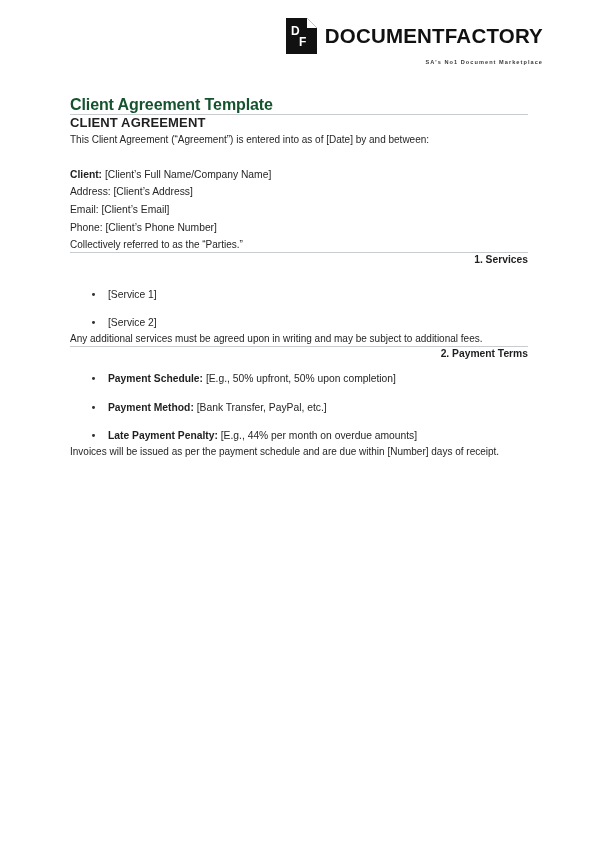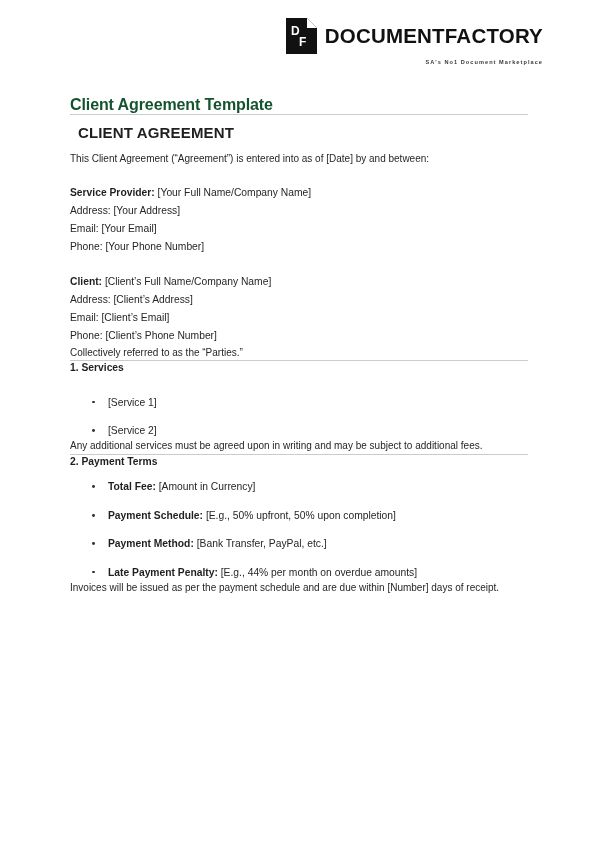"CLIENT AGREEMENT" h2.section-label { font-size: 15px -> 13px; margin: 8px -> 0 }
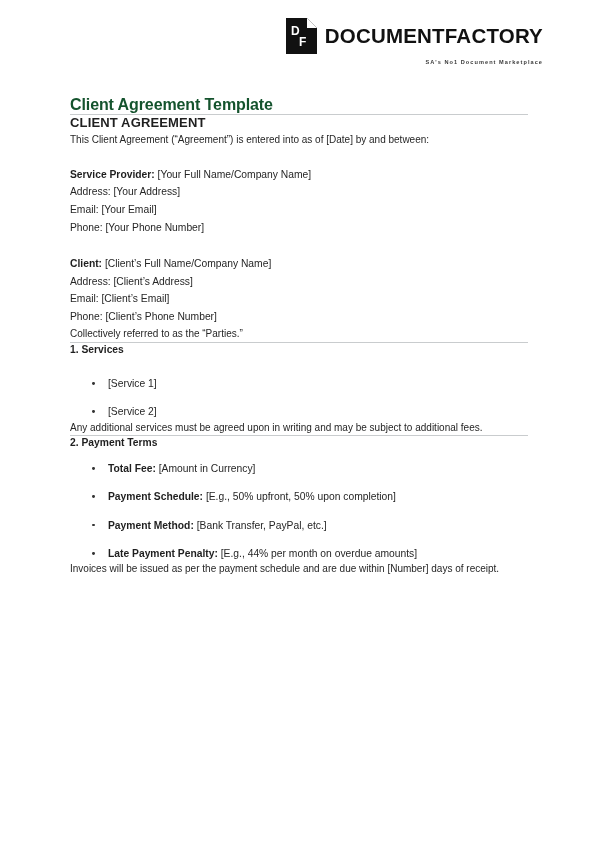"Service Provider: [Your Full" div.block { html: <div> <div> <b>Service Provider:</b> <span>[Your Full Name/Company Name]</span> </div> <div>Address: [Your Address]</div> <div>Email: [Your Email]</div> <div>Phone: [Your Phone Number]</div> </div> -> none }
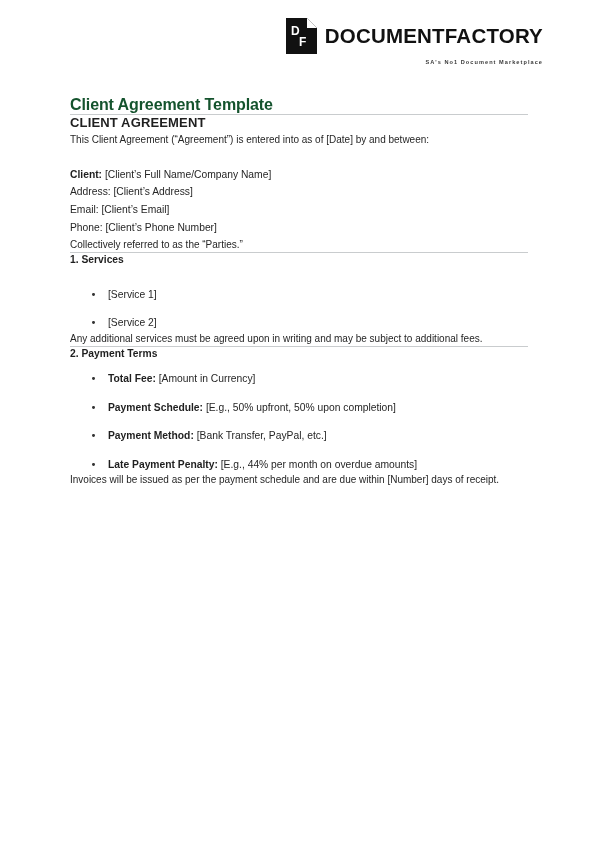"1. Services" .heading-top { text-align: none -> right }
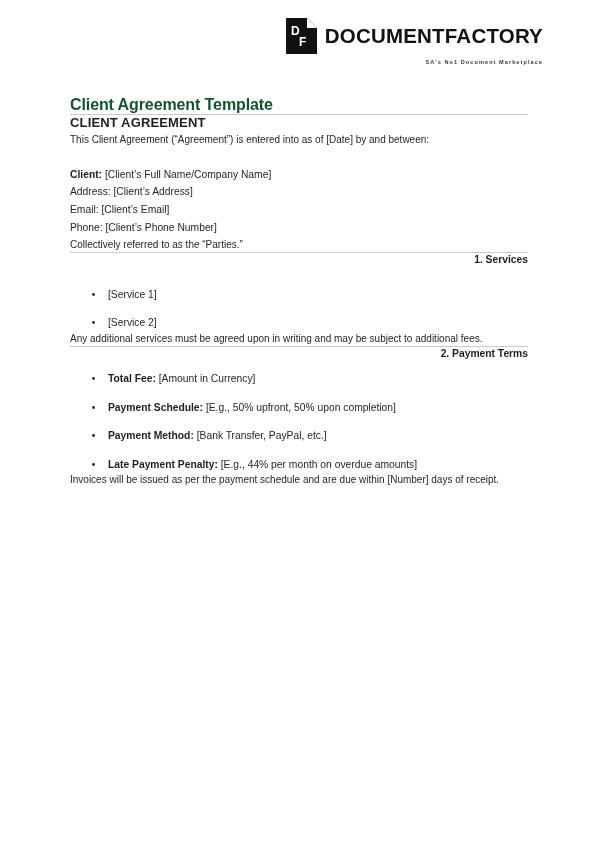"Total Fee: [Amount in Currency]" li { html: <li> <b>Total Fee:</b> <span>[Amount in Currency]</span> </li> -> none }
